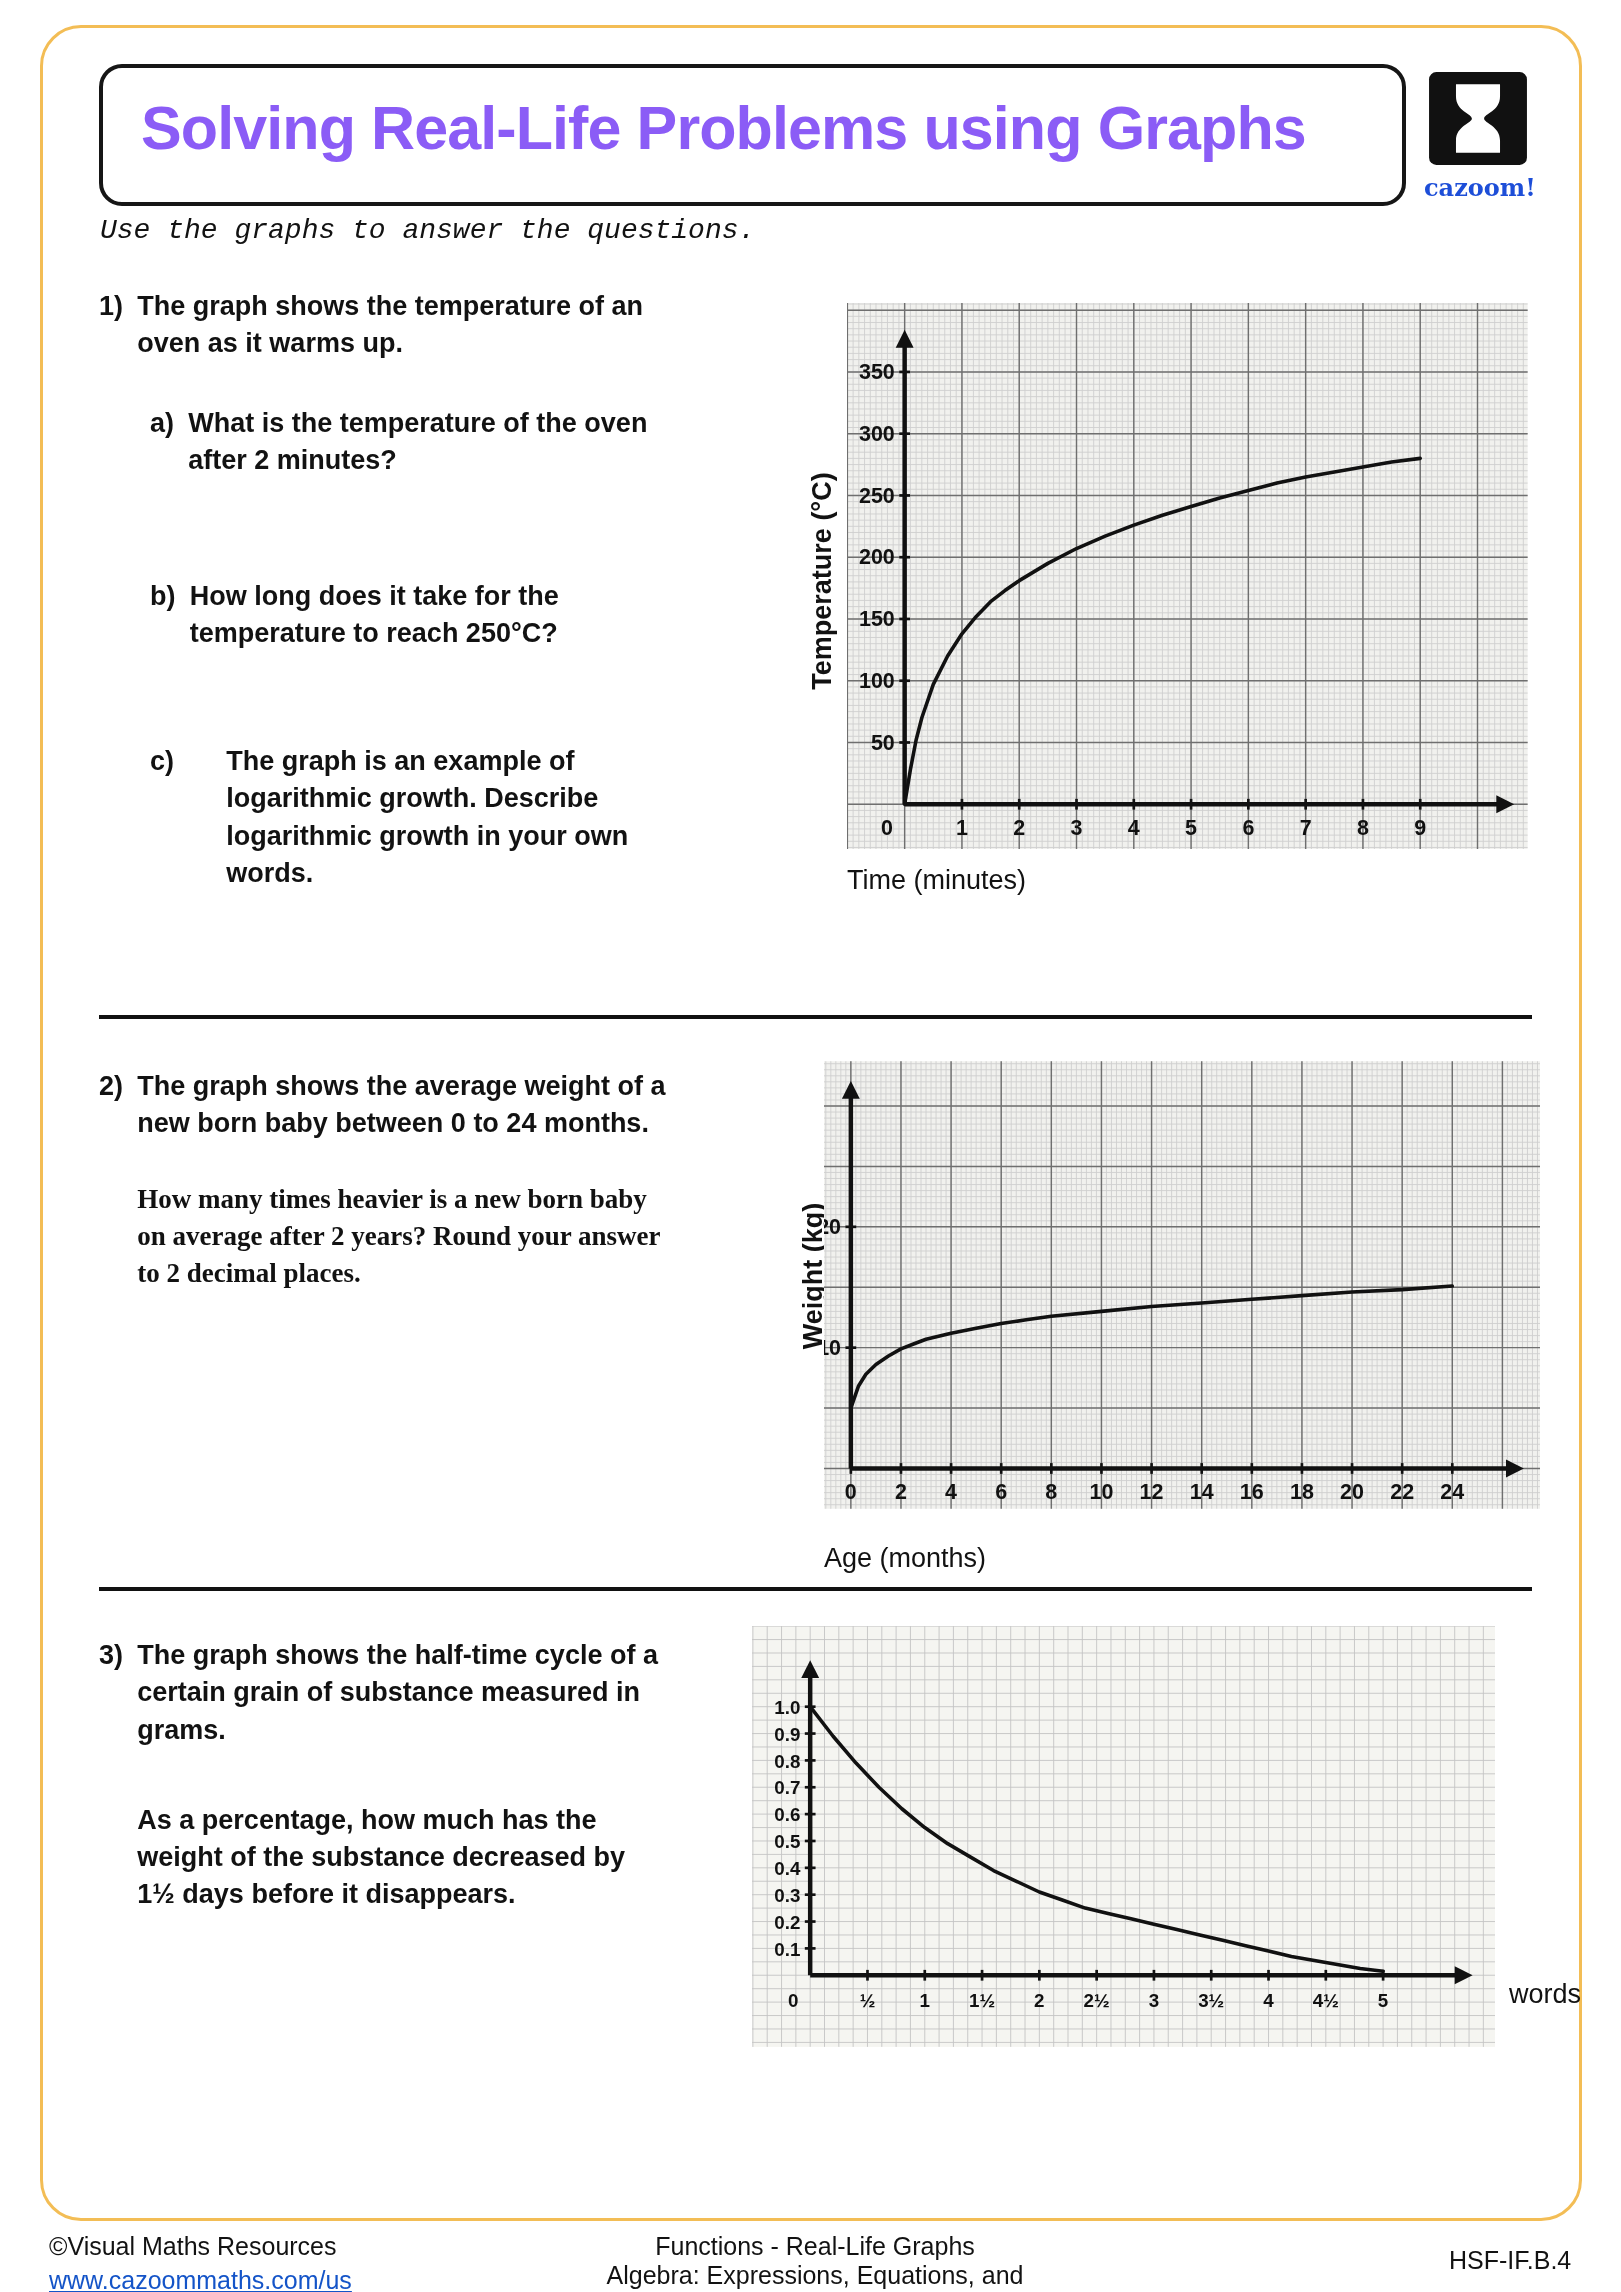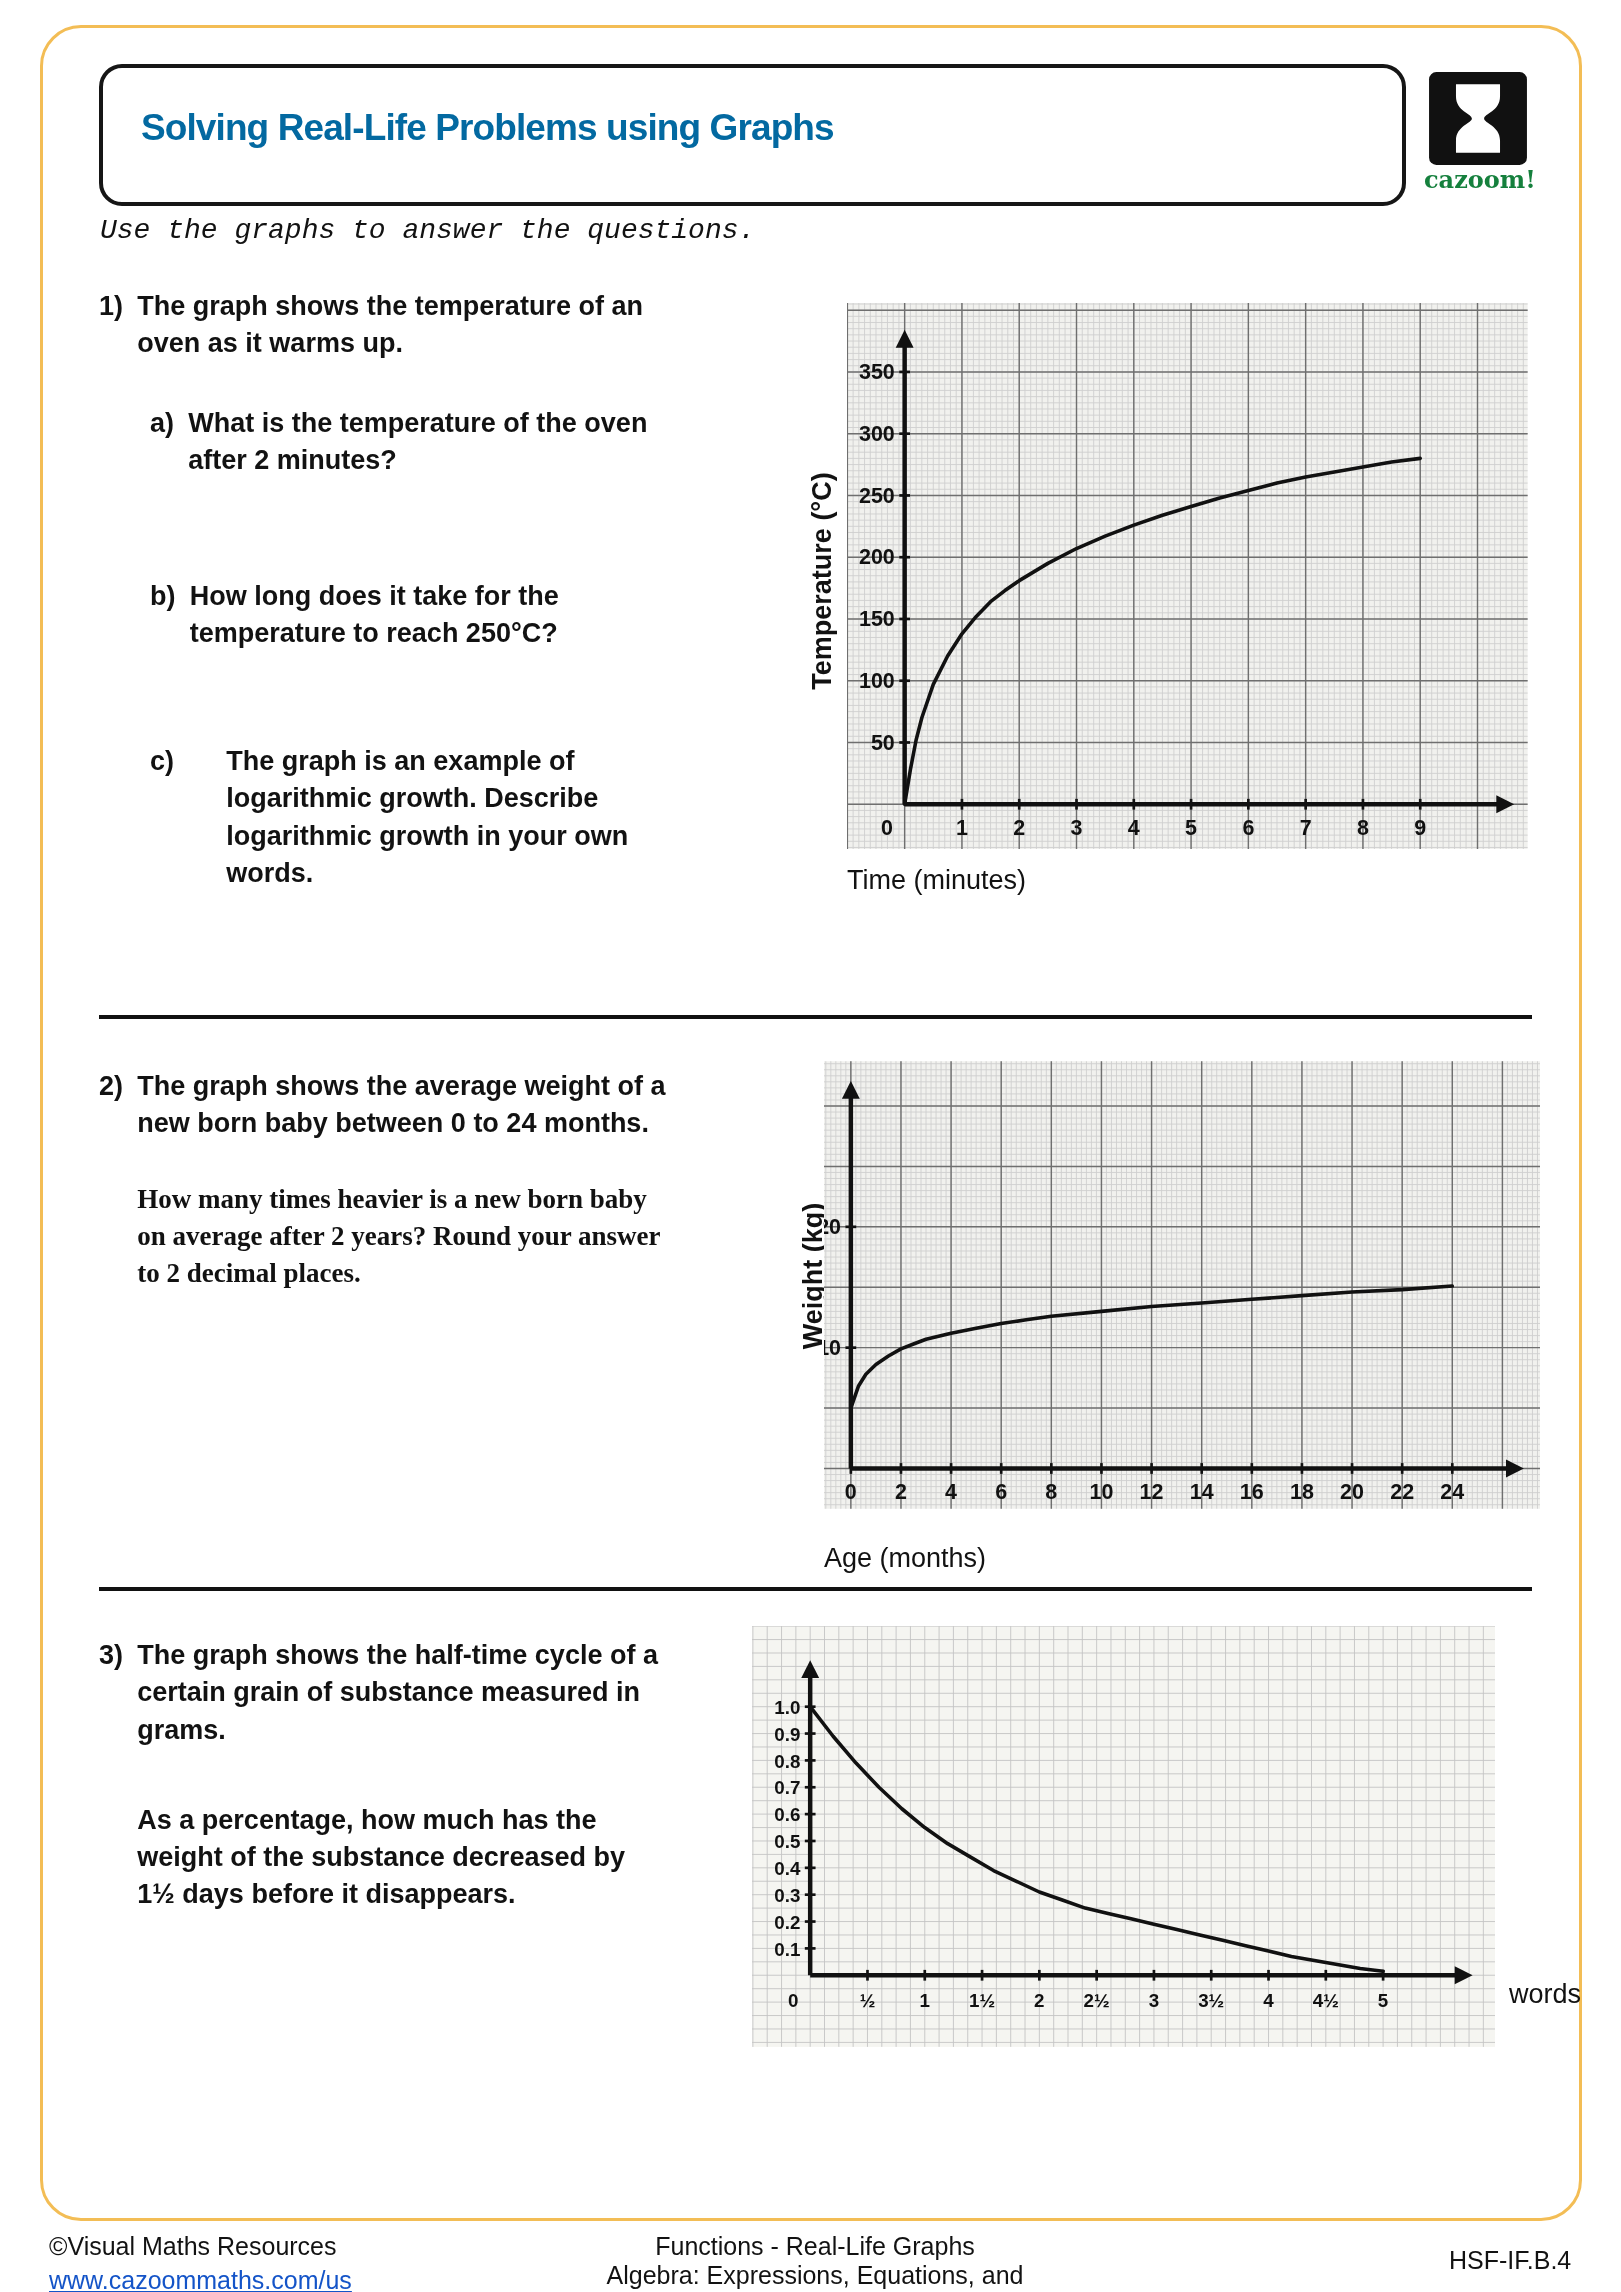"Solving Real-Life Problems using Graphs" .title { color: #0369a1 -> #8b5cf6; font-size: 37px -> 61px }
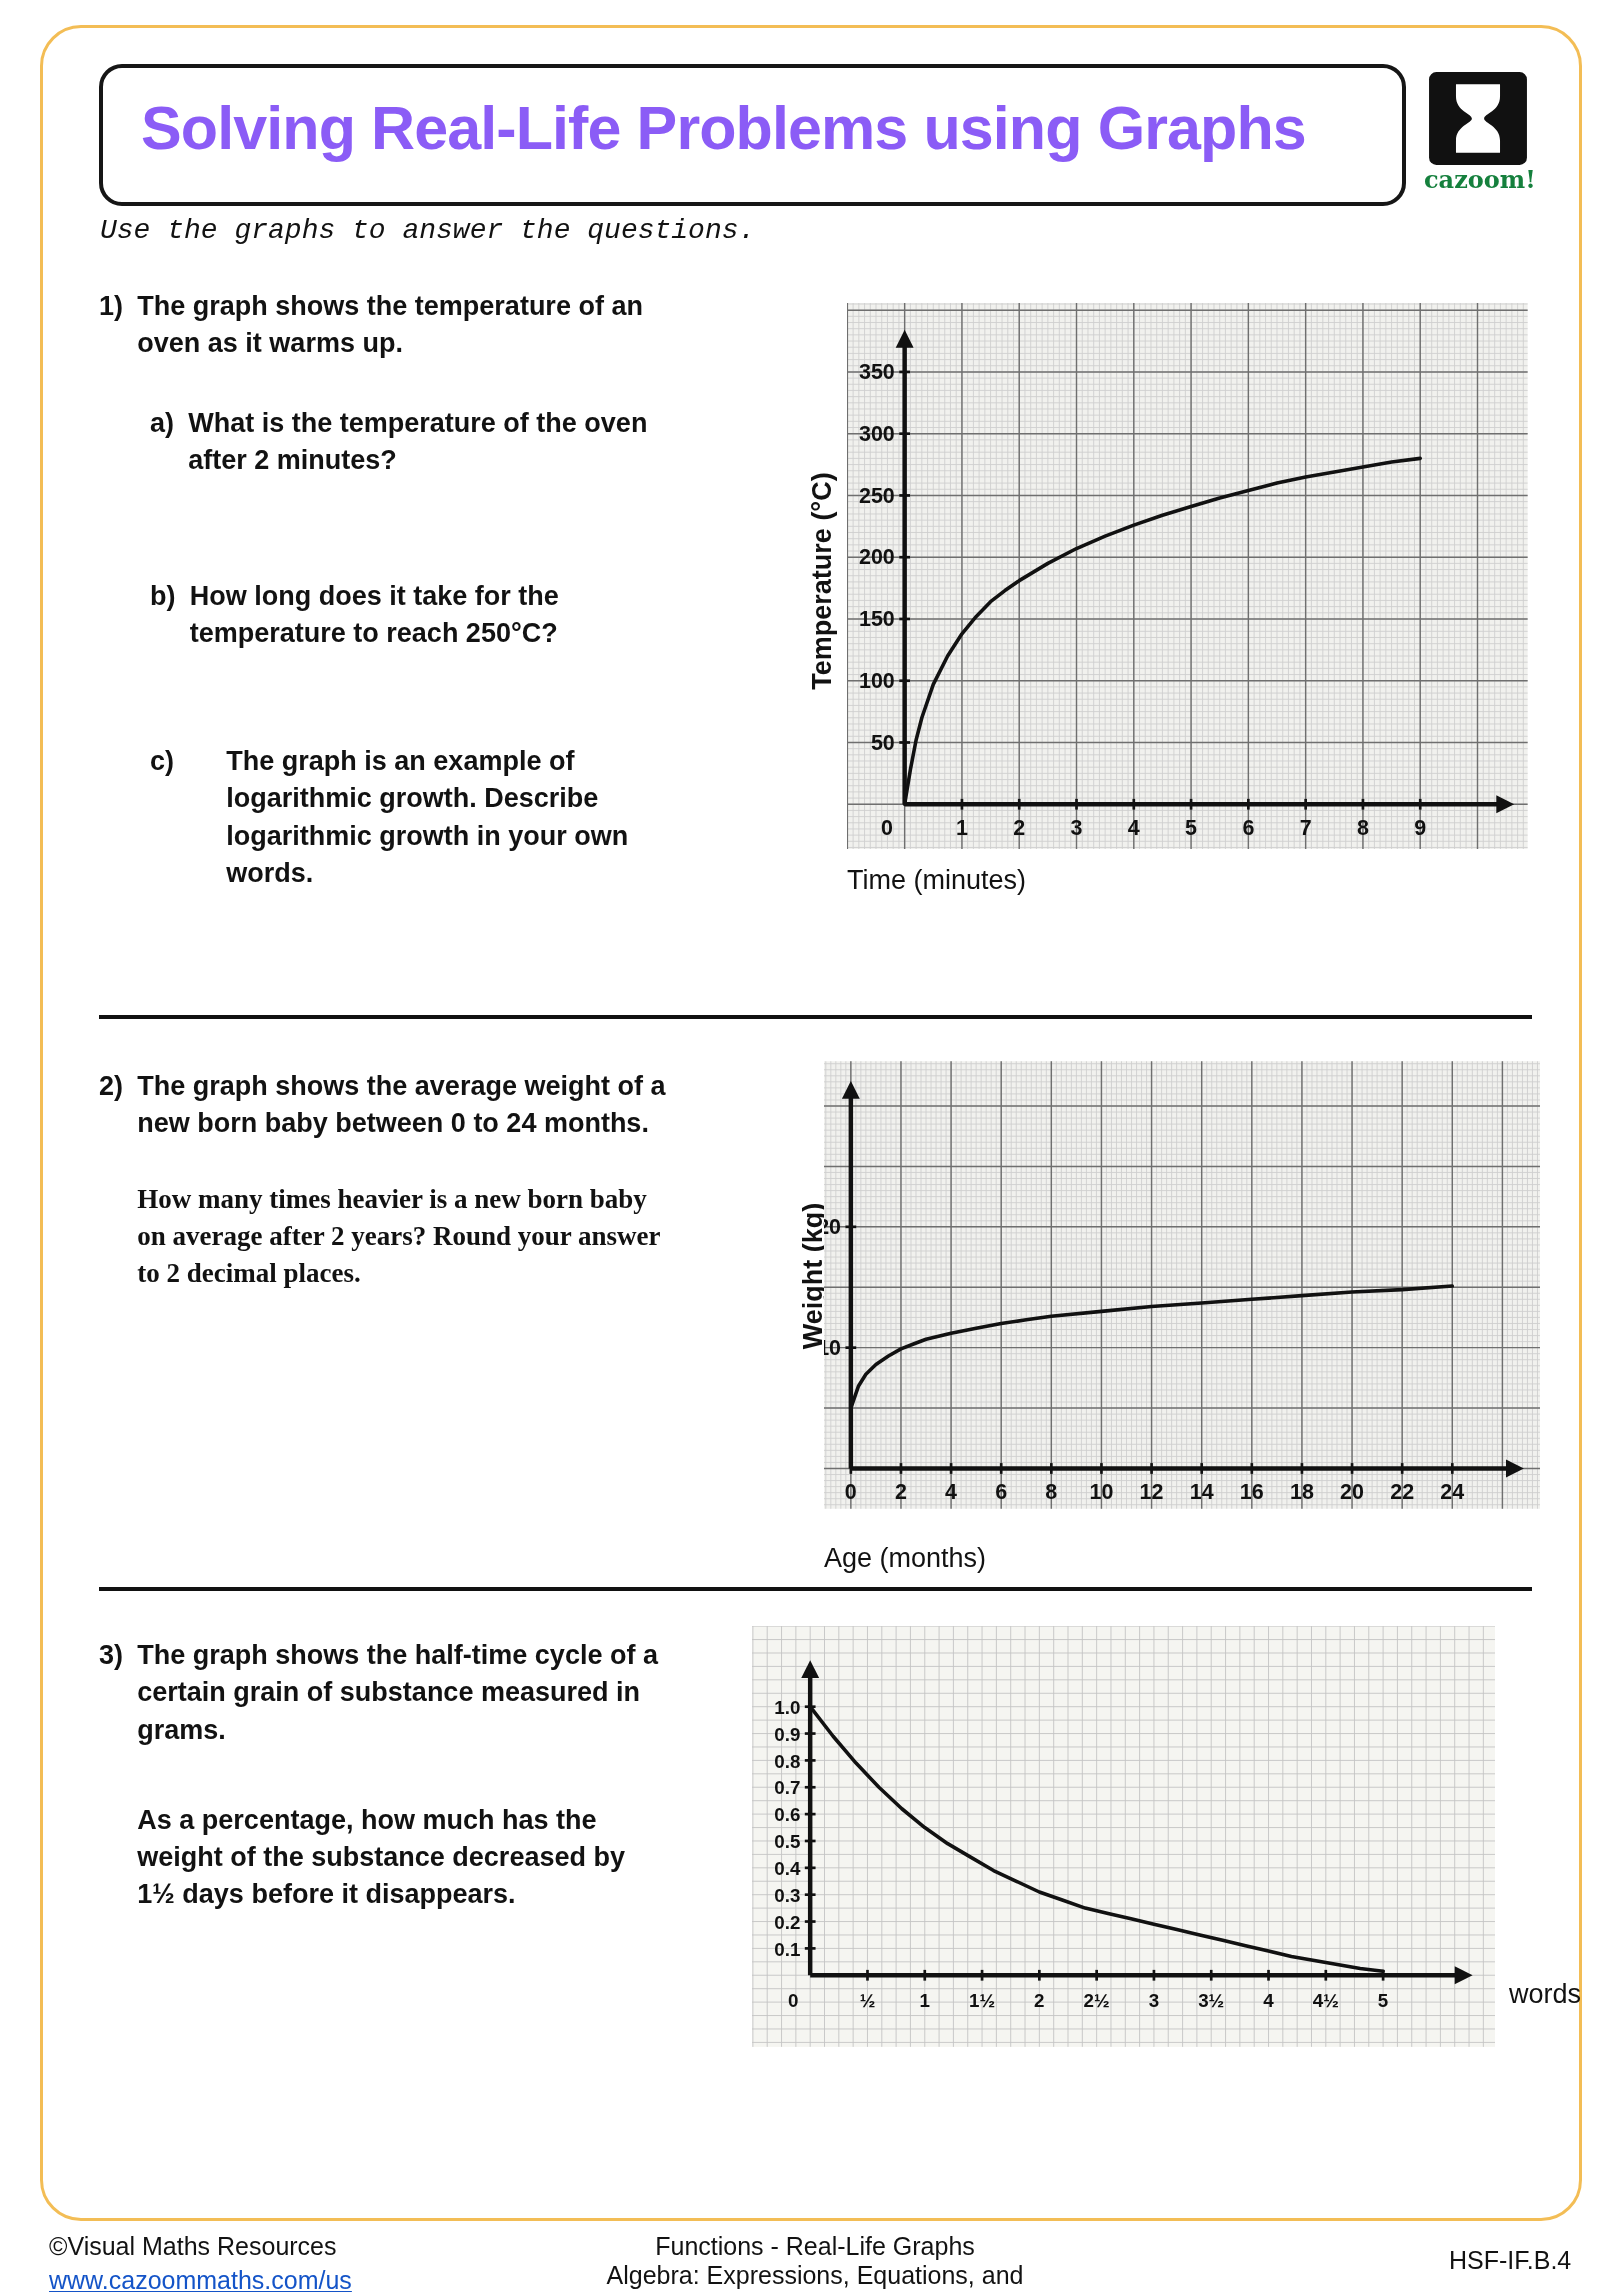"cazoom!" .logo-text { color: #15803d -> #1d4ed8; margin-top: 0 -> 8px }
